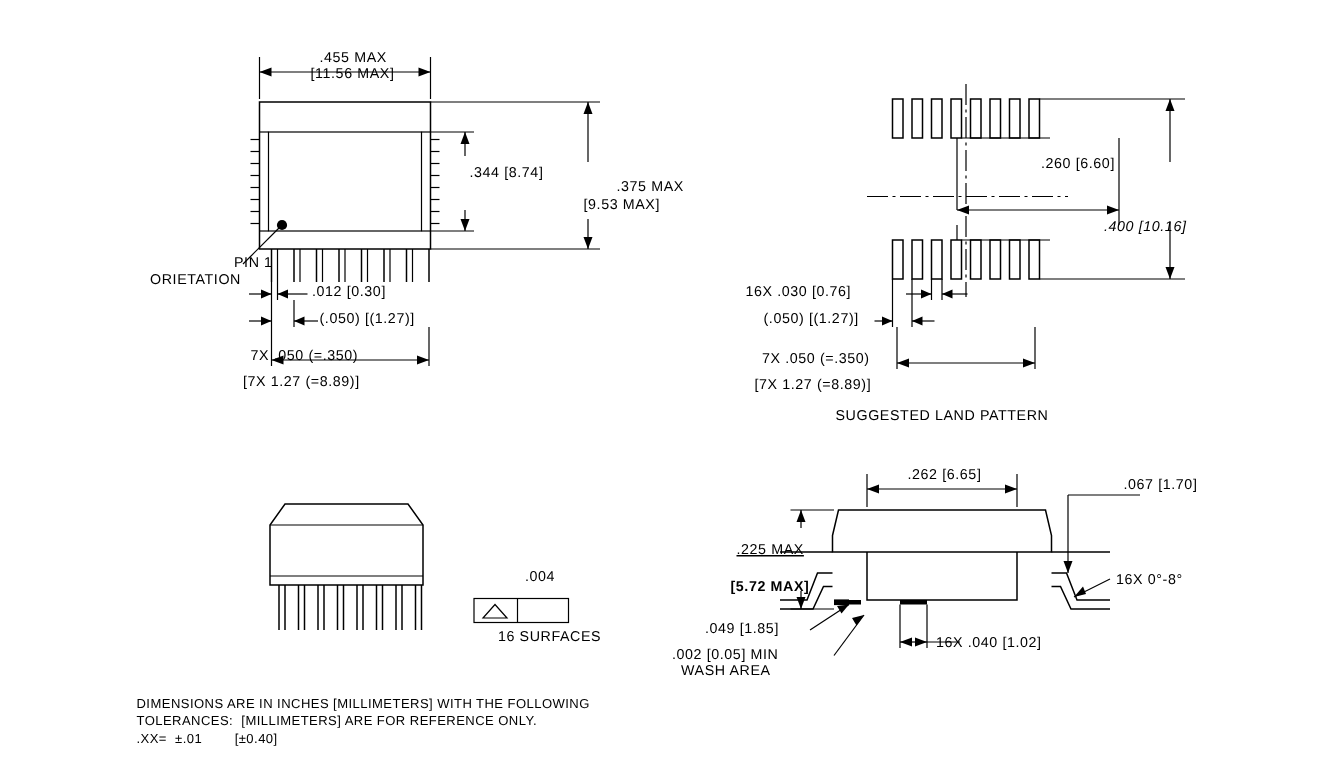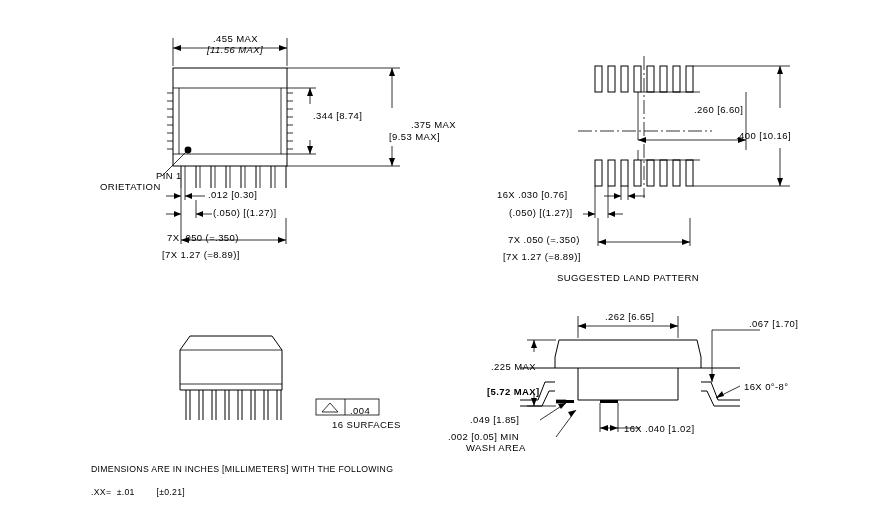"[11.56 MAX]" div.lbl { font-style: italic -> none }
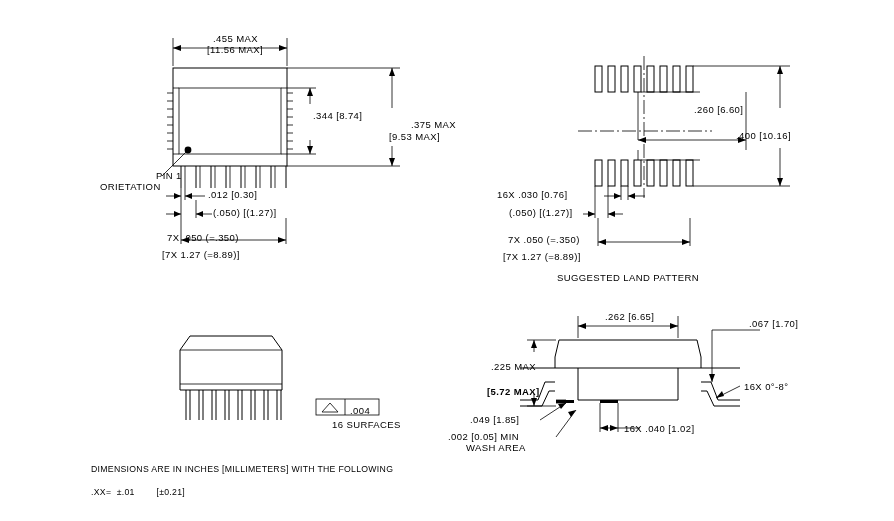".400 [10.16]" div.lbl { font-style: none -> italic; top: 130px -> 146px }
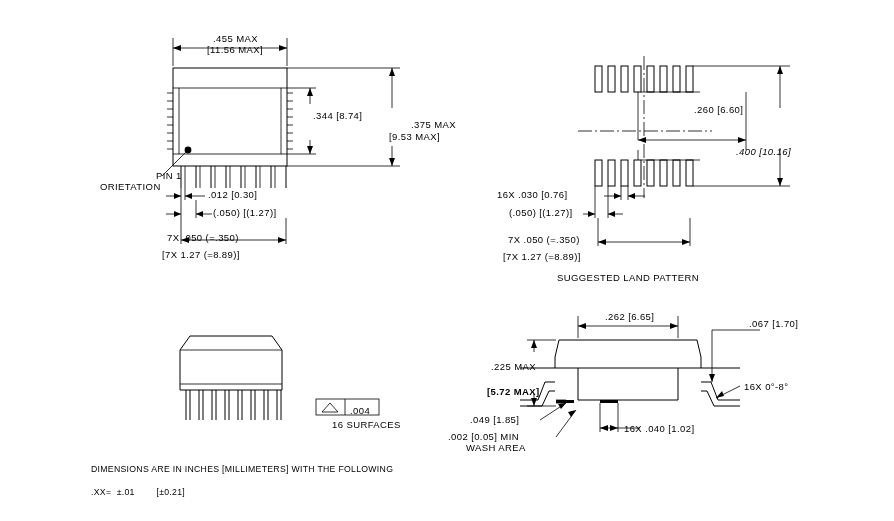".225 MAX" div.lbl { text-decoration: none -> underline }
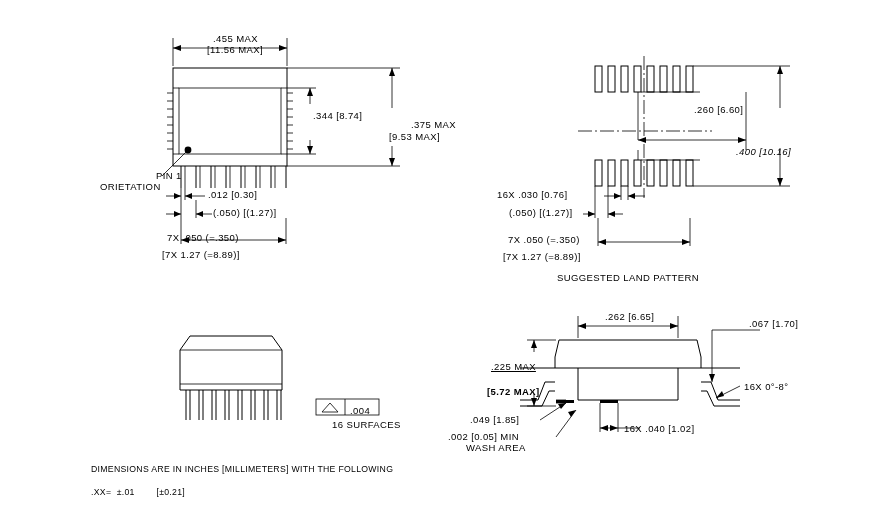".004" div.lbl { top: 405px -> 379px }
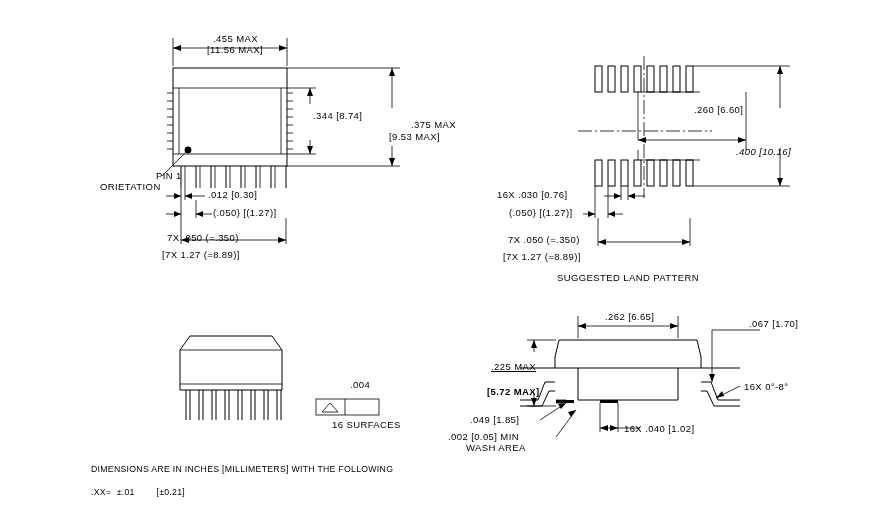"WASH AREA" div.lbl { left: 466px -> 454px }
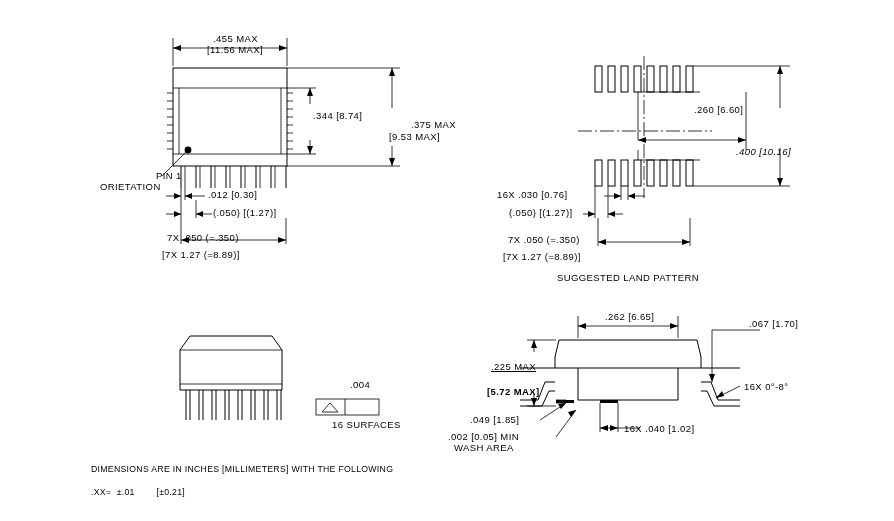"TOLERANCES: [MILLIMETERS] ARE FOR" div.lbl { html: none -> <div>TOLERANCES: [MILLIMETERS] ARE FOR REFERENCE ONLY.</div> }
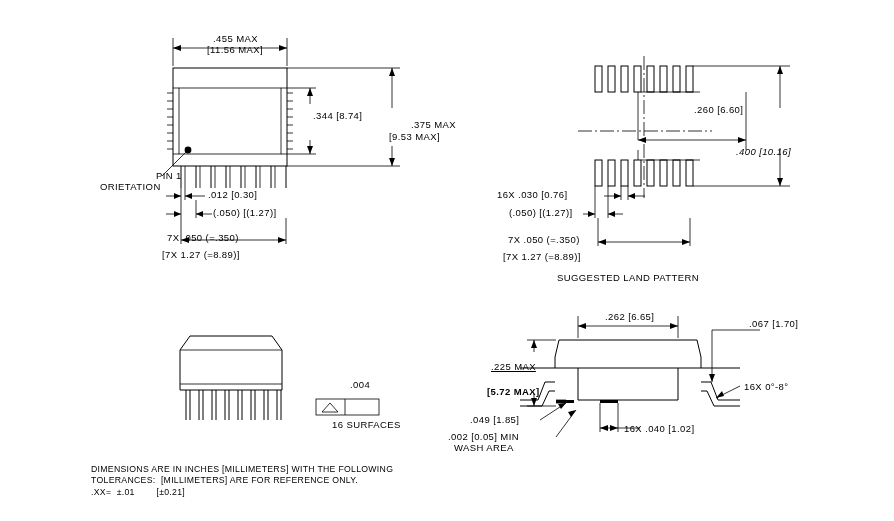".XX= ±.01 [±0.21]" div.lbl { text: 0.21 -> 0.40 }
